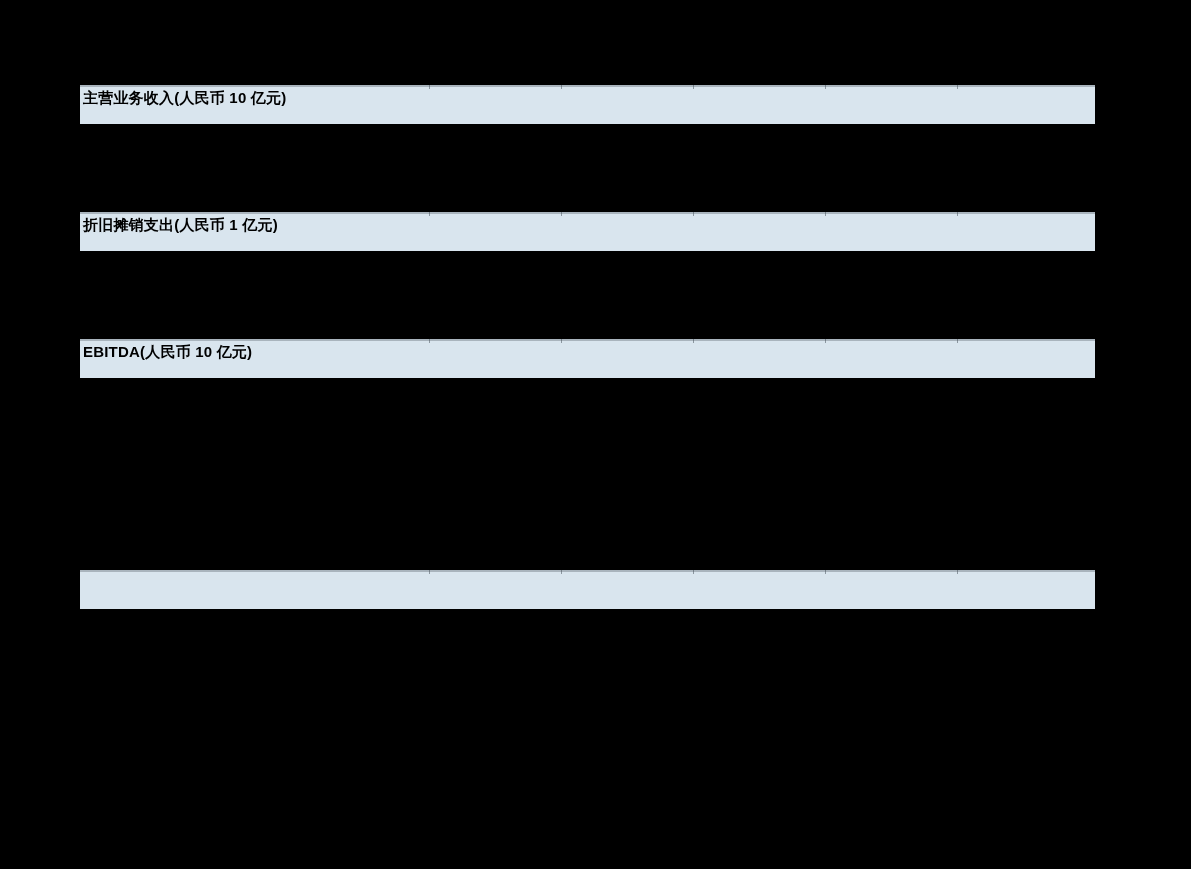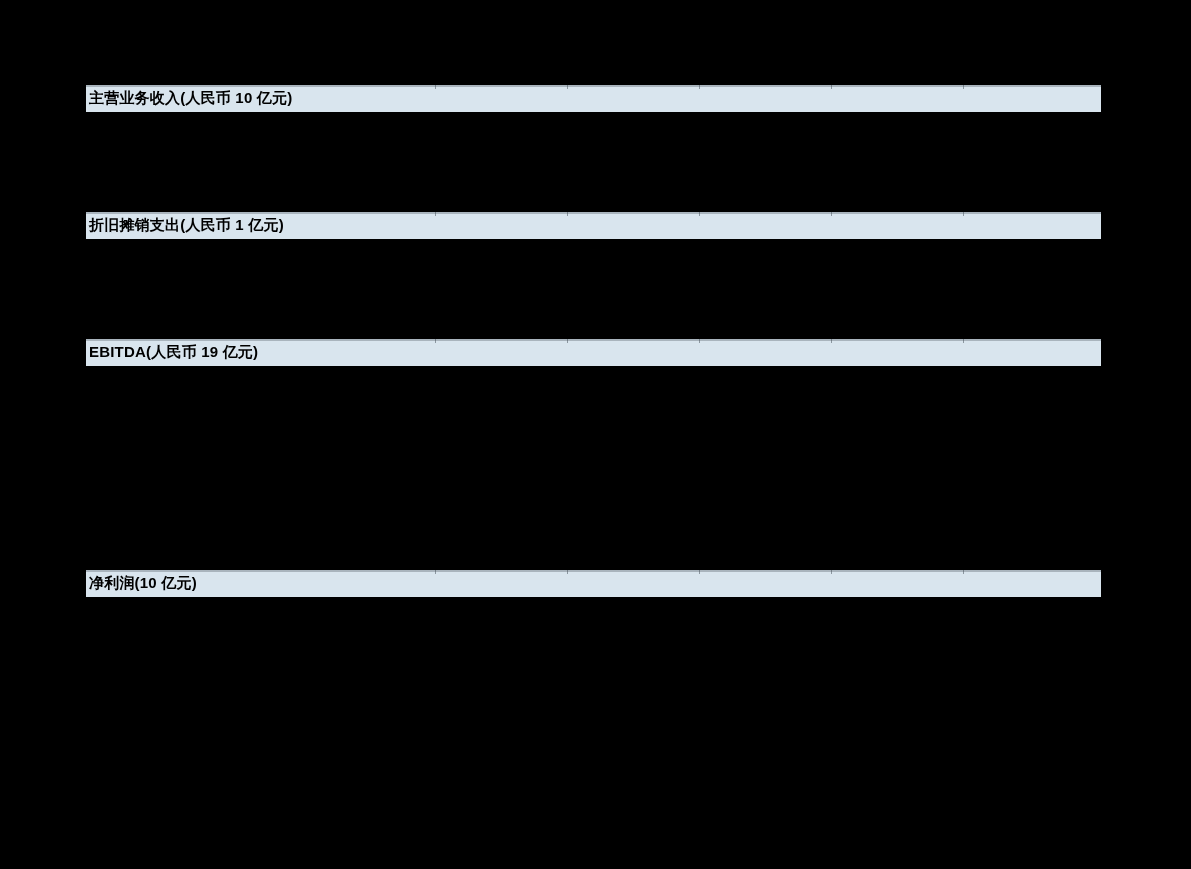"主营业务收入(人民币 10 亿元)" .hdr { height: 27px -> 39px; left: 86px -> 80px }
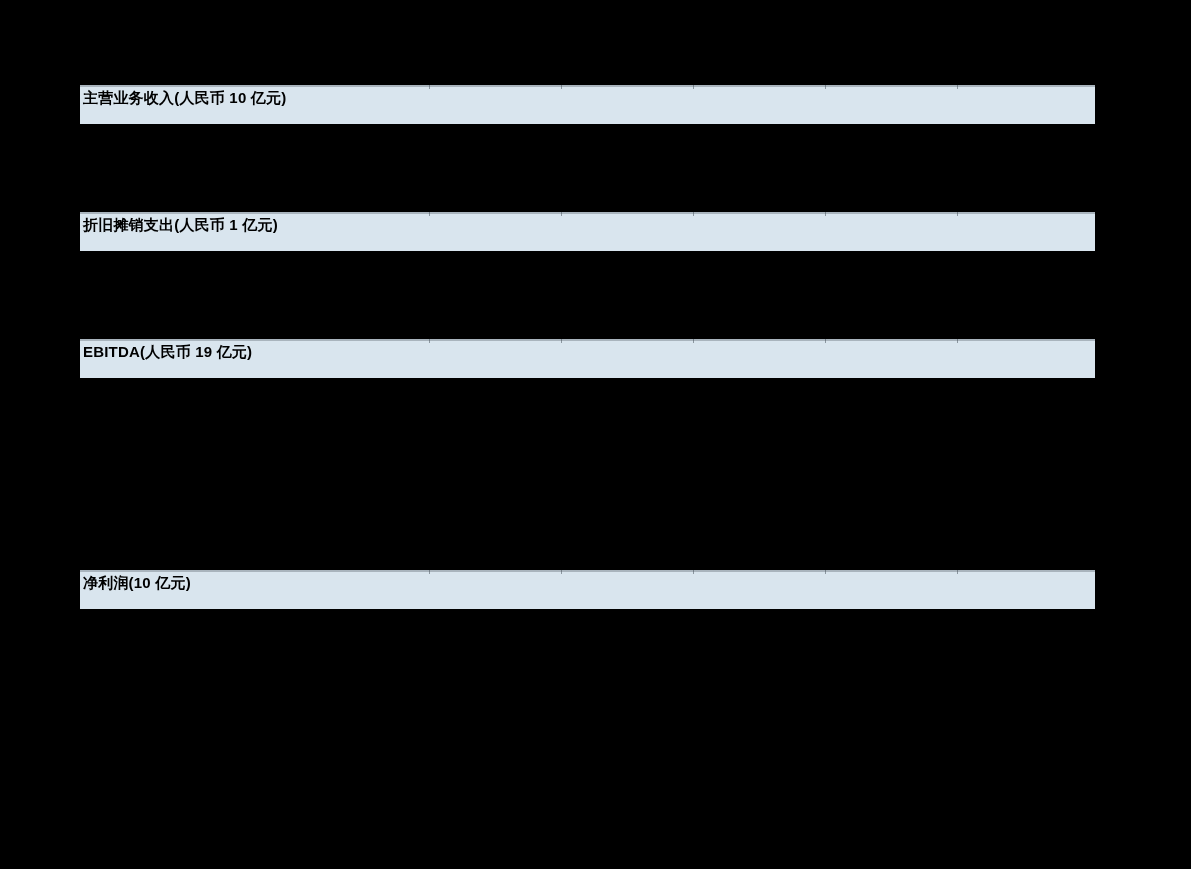"EBITDA(人民币 19 亿元)" span.lbl { text: 19 -> 10 }
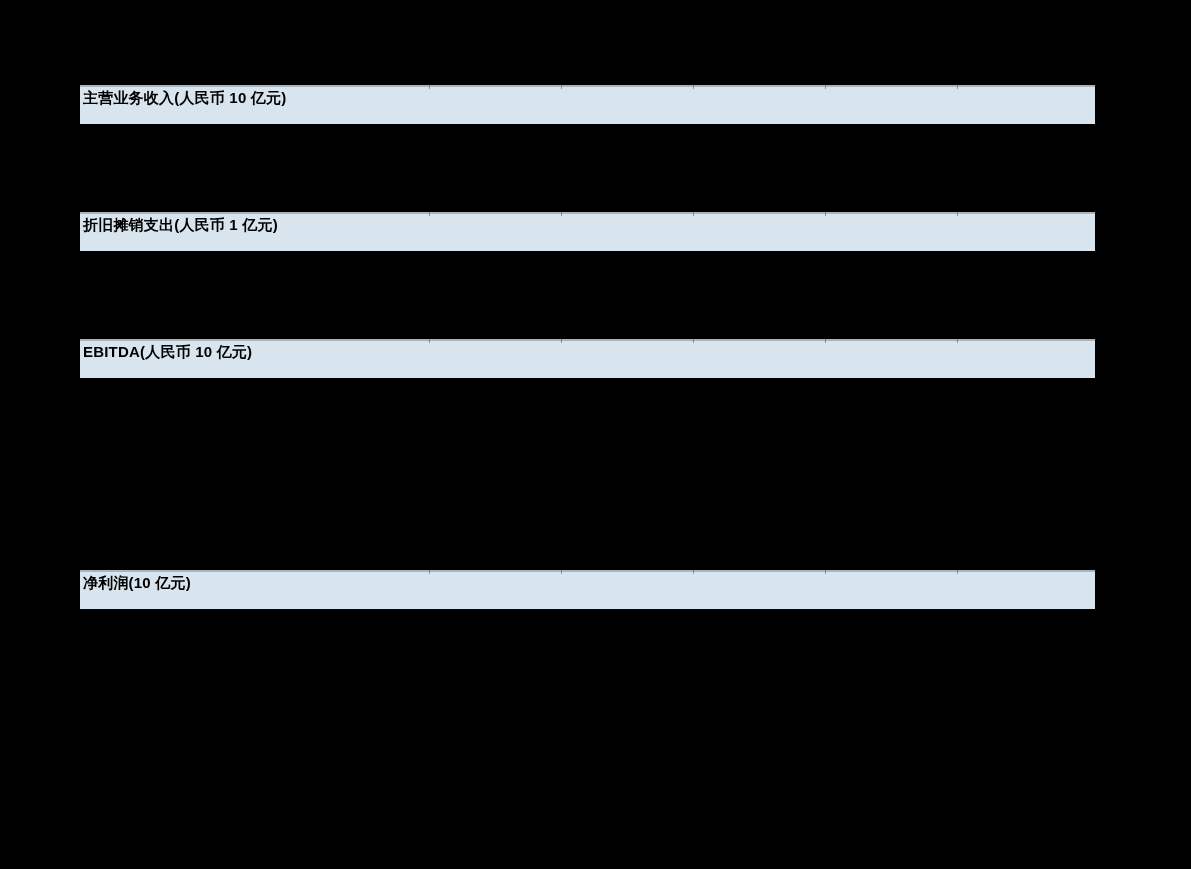"净利润(10 亿元)" span.lbl { html: <span>净利润(10 亿元)</span> -> none }
